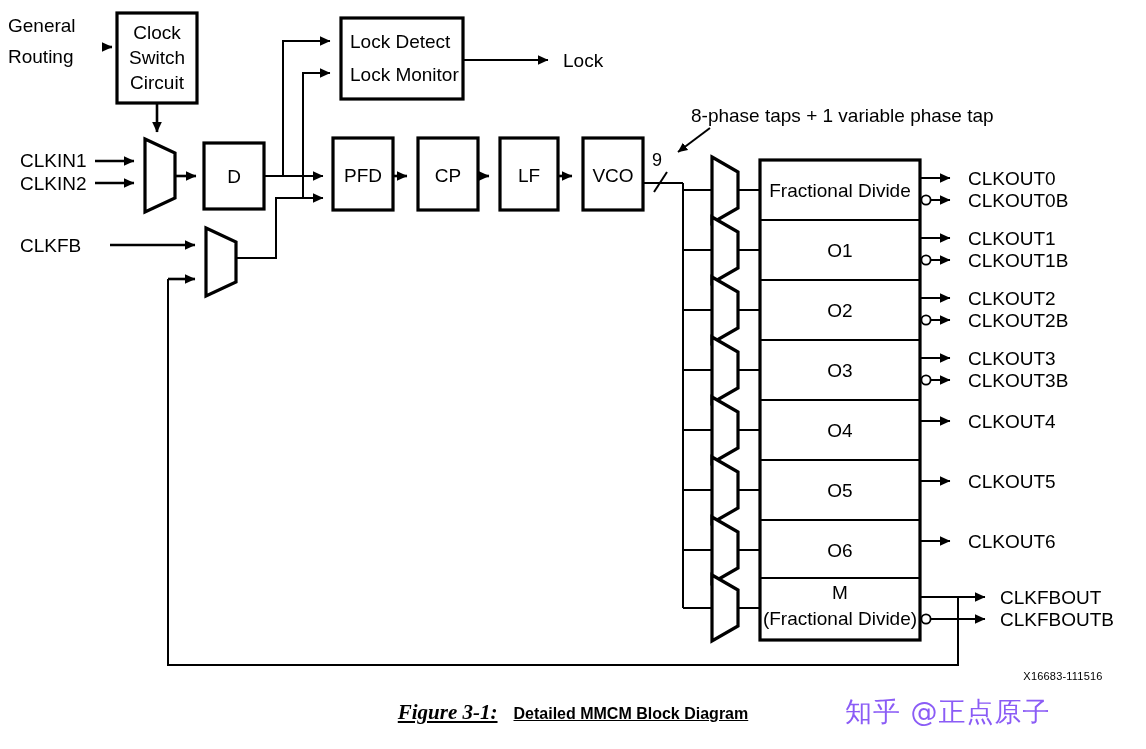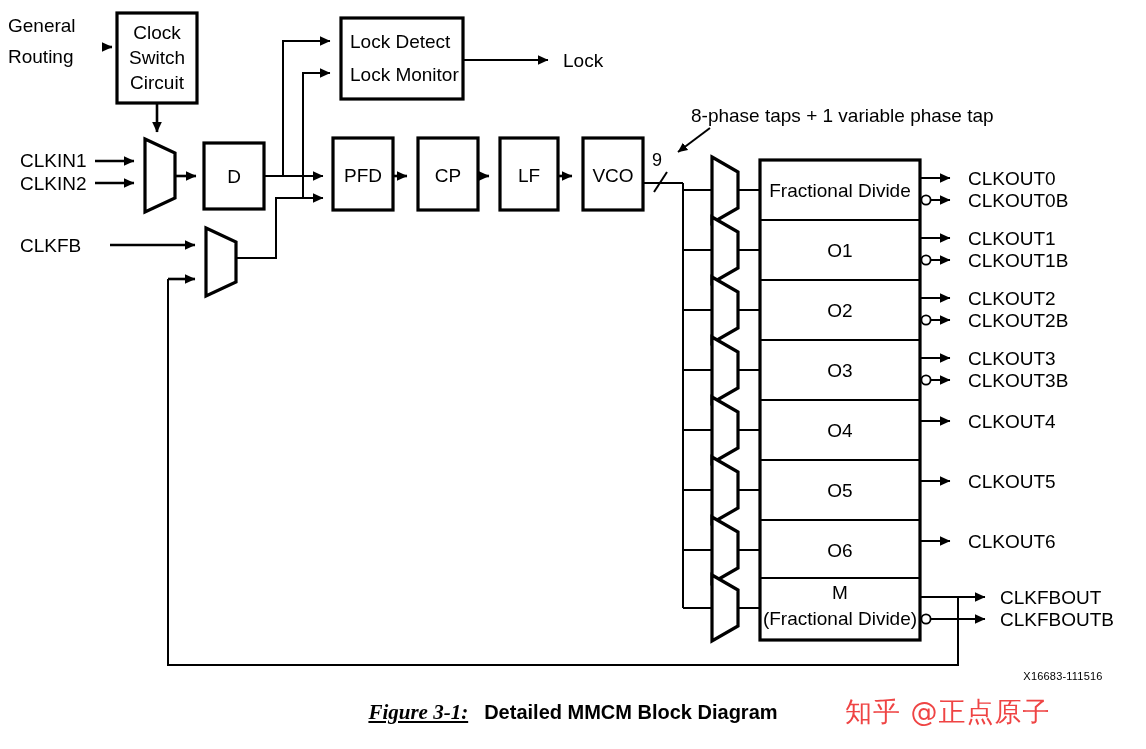"Detailed MMCM Block Diagram" .cap-txt { font-size: 20px -> 16px; text-decoration: none -> underline }
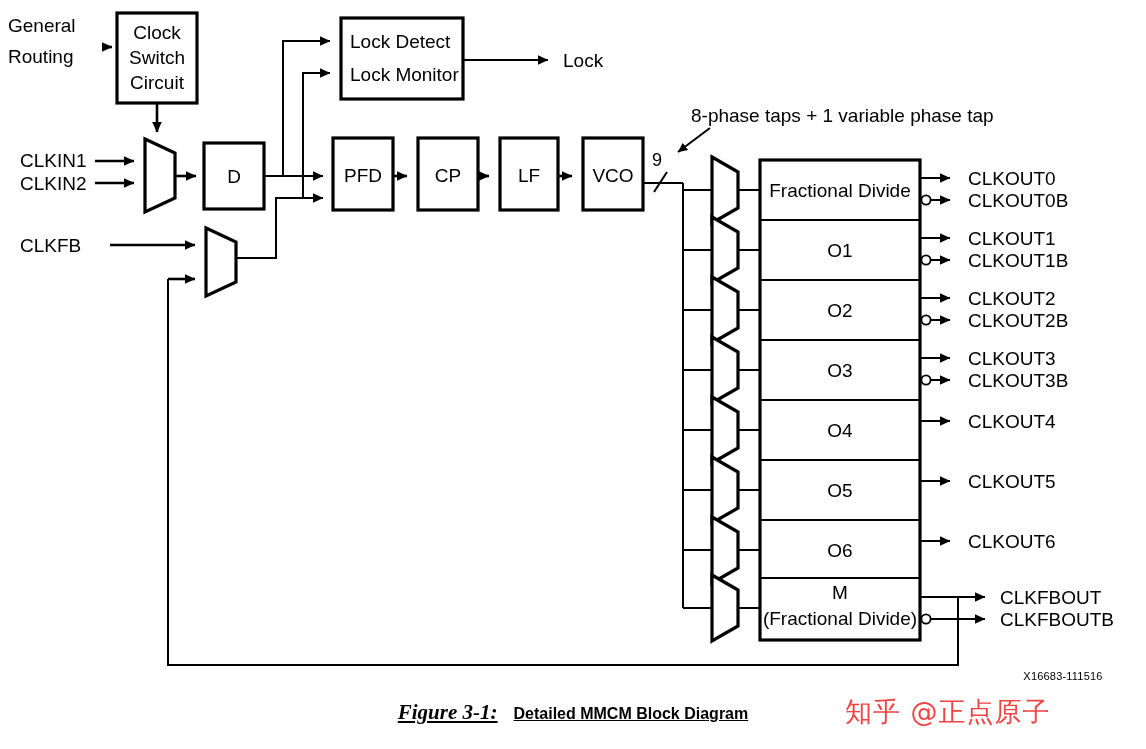"知乎 @正点原子" .wm { color: #ef4444 -> #8b5cf6 }
